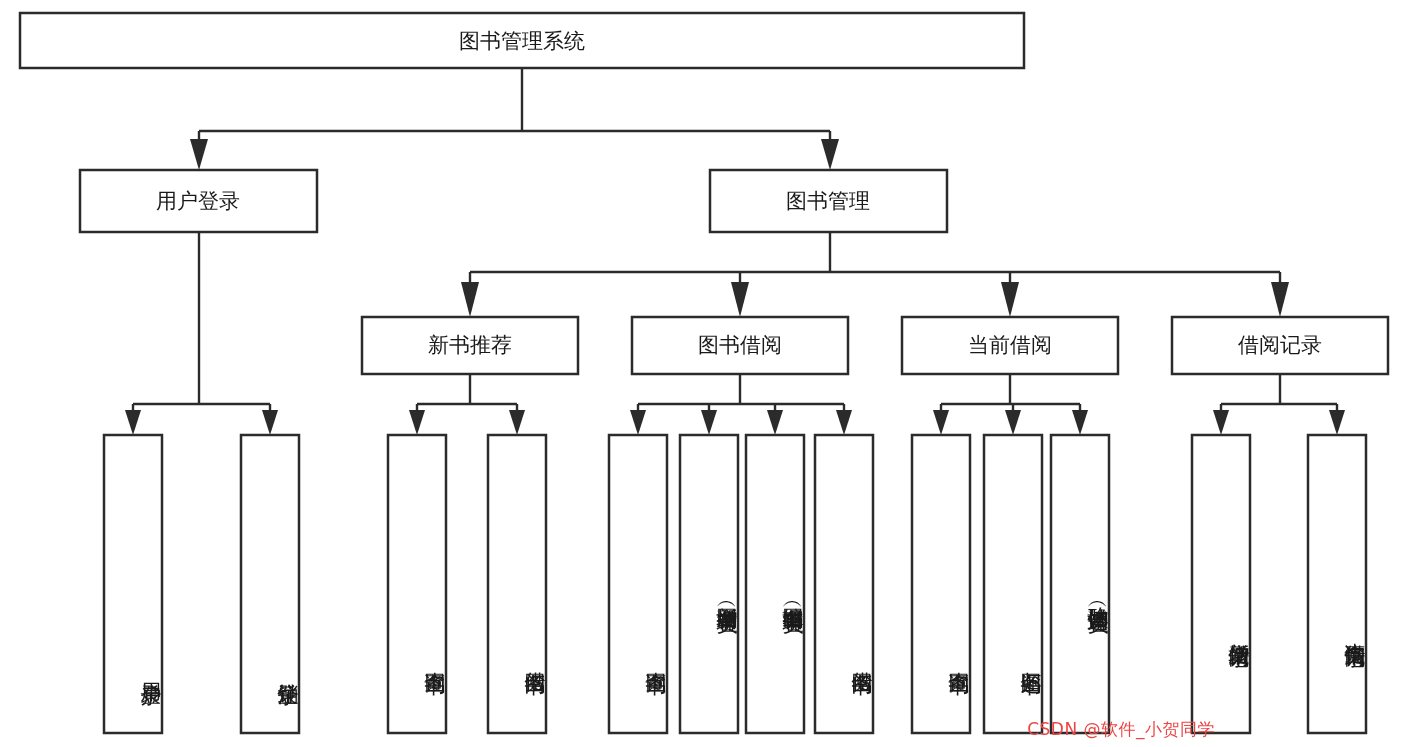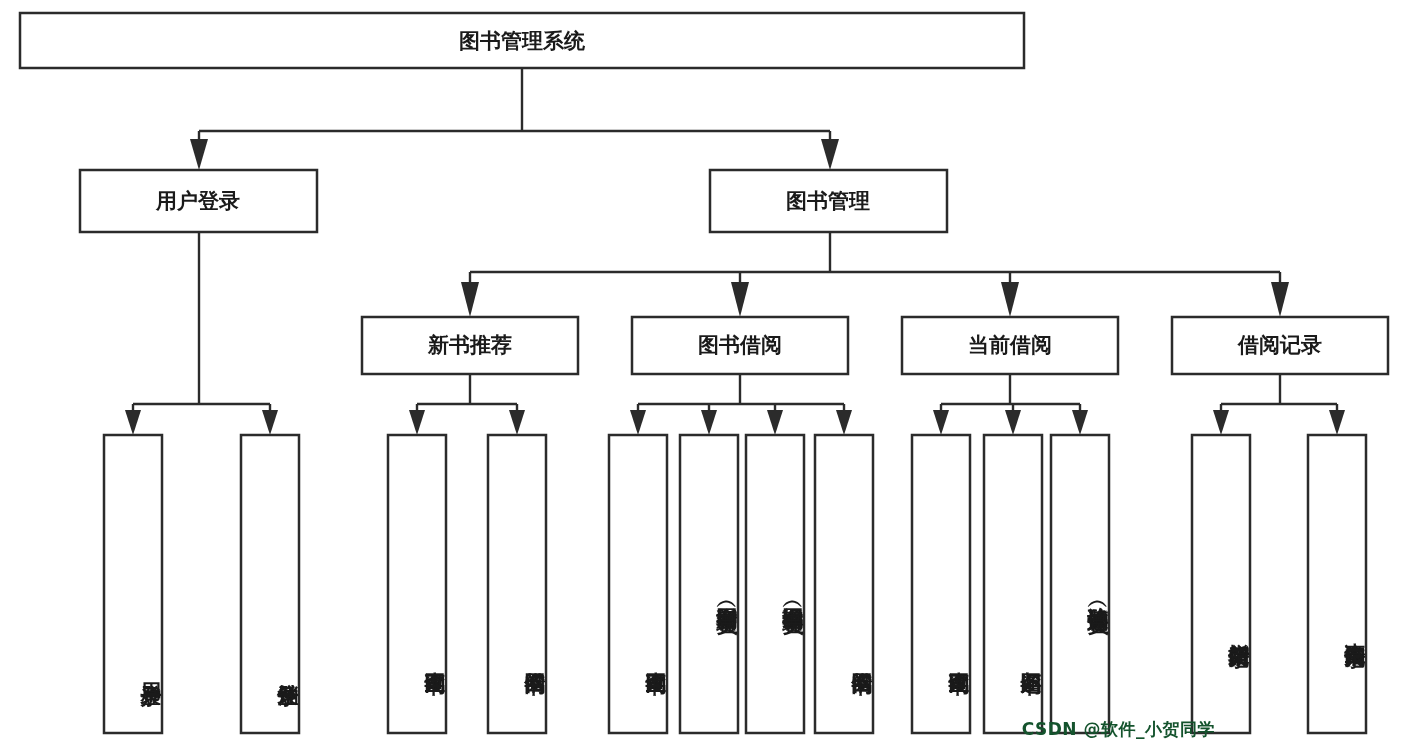"图书管理系统" #diagram-root { font-weight: bold -> none }
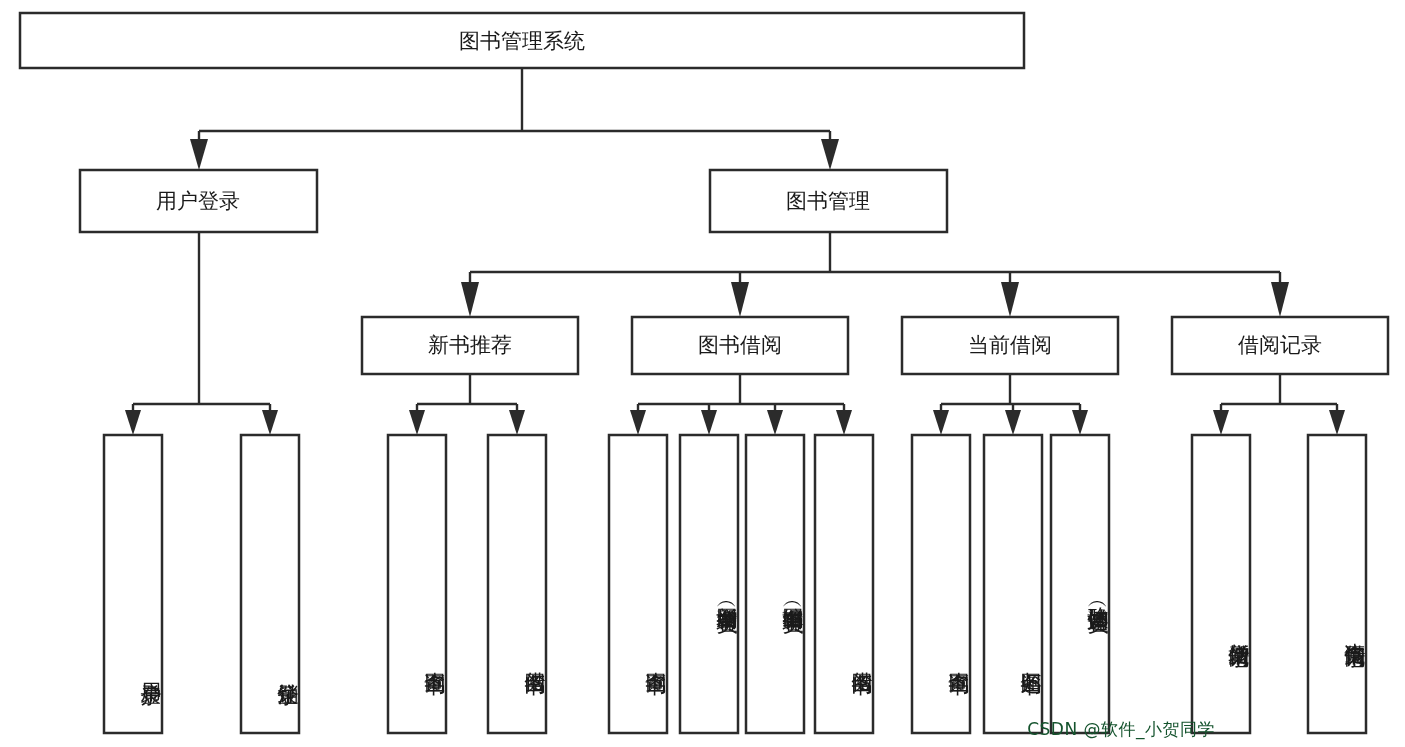"CSDN @软件_小贺同学" .watermark { color: #14532d -> #ef4444 }
